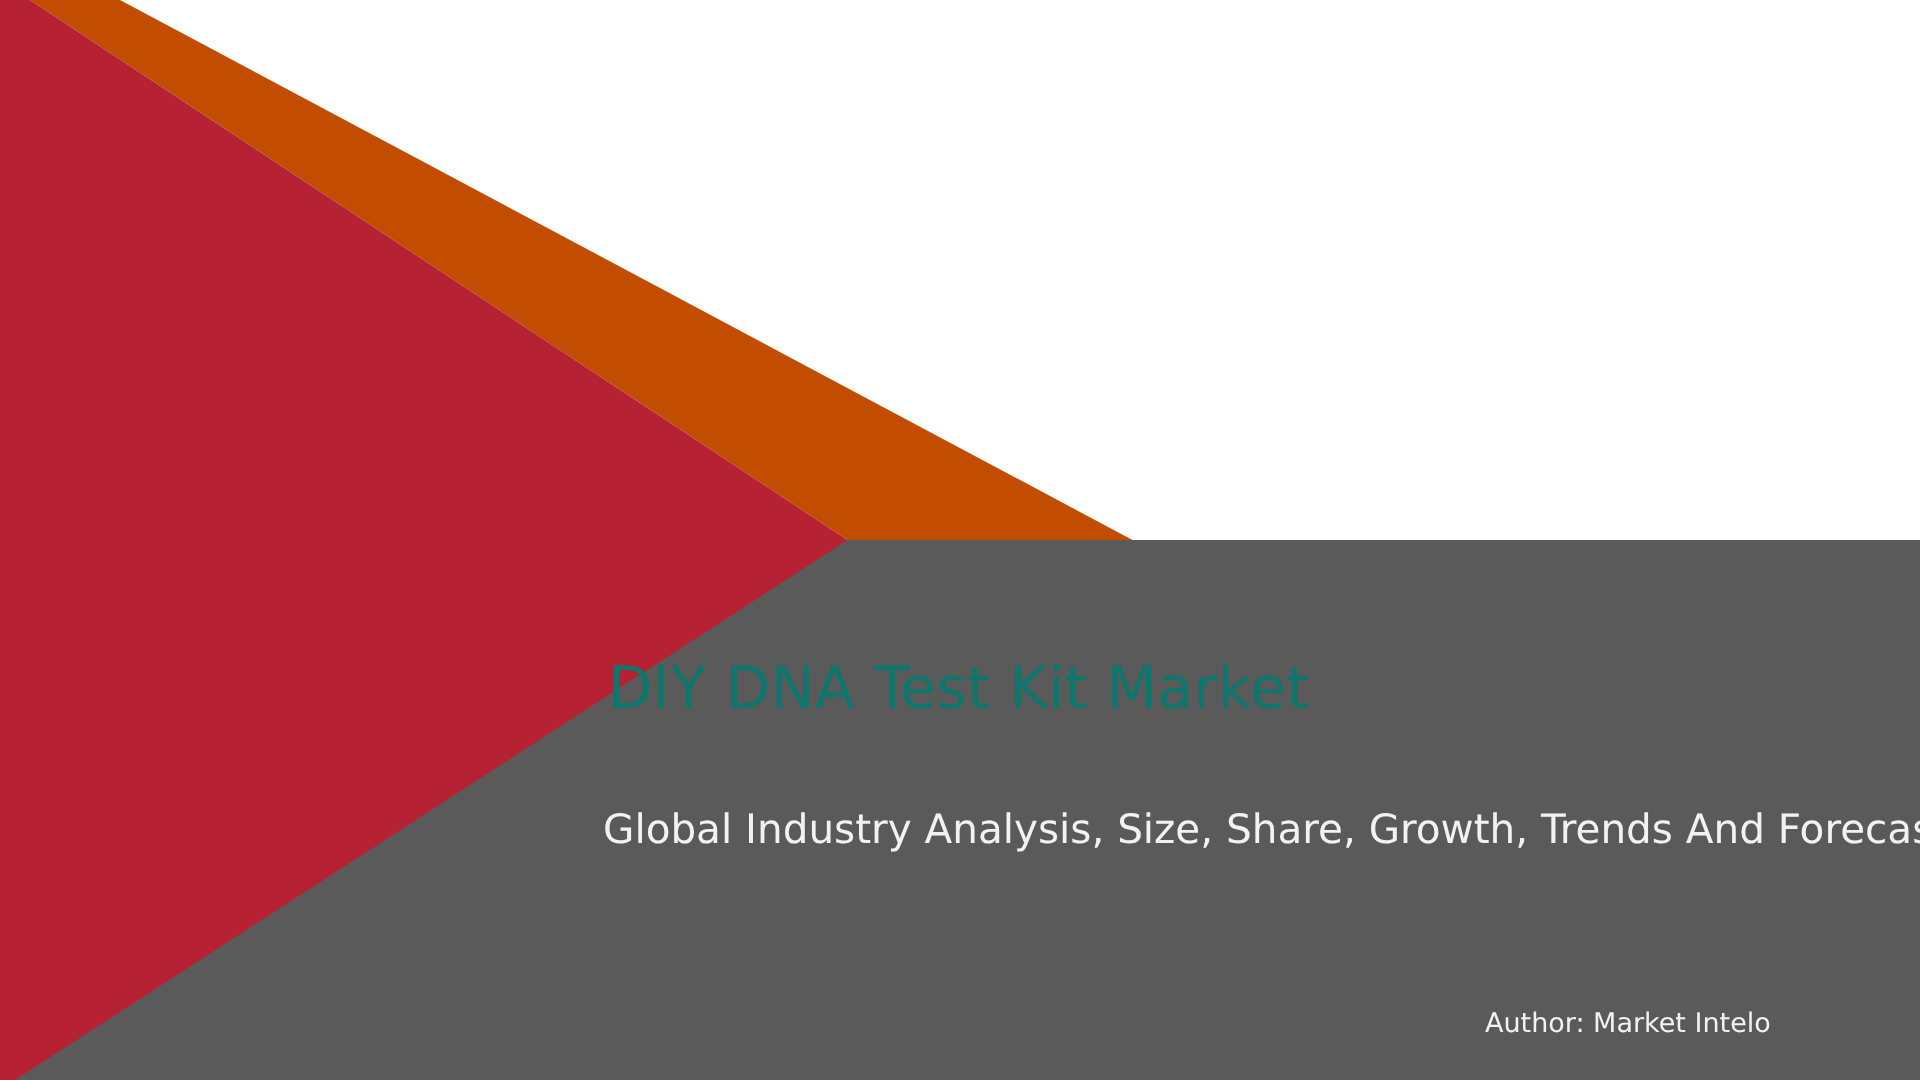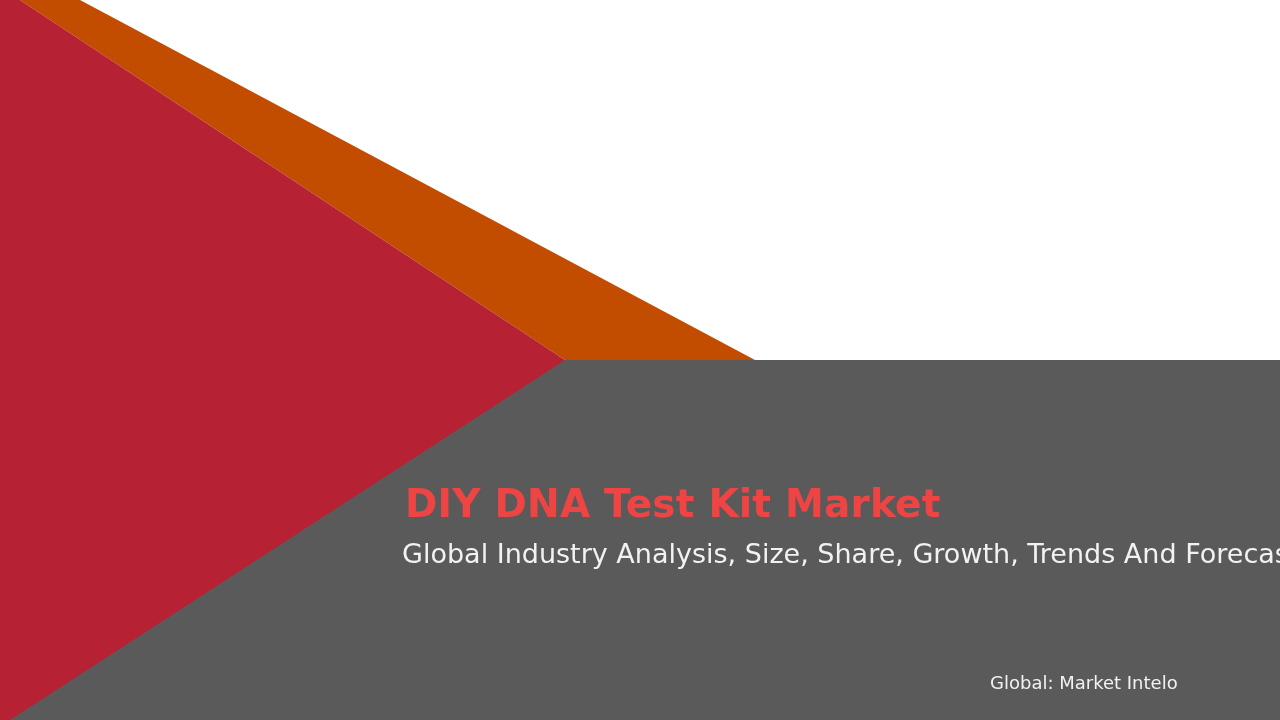"DIY DNA Test Kit Market" #report-title { color: #ef4444 -> #0f766e; font-weight: 700 -> 400; top: 483px -> 439px }
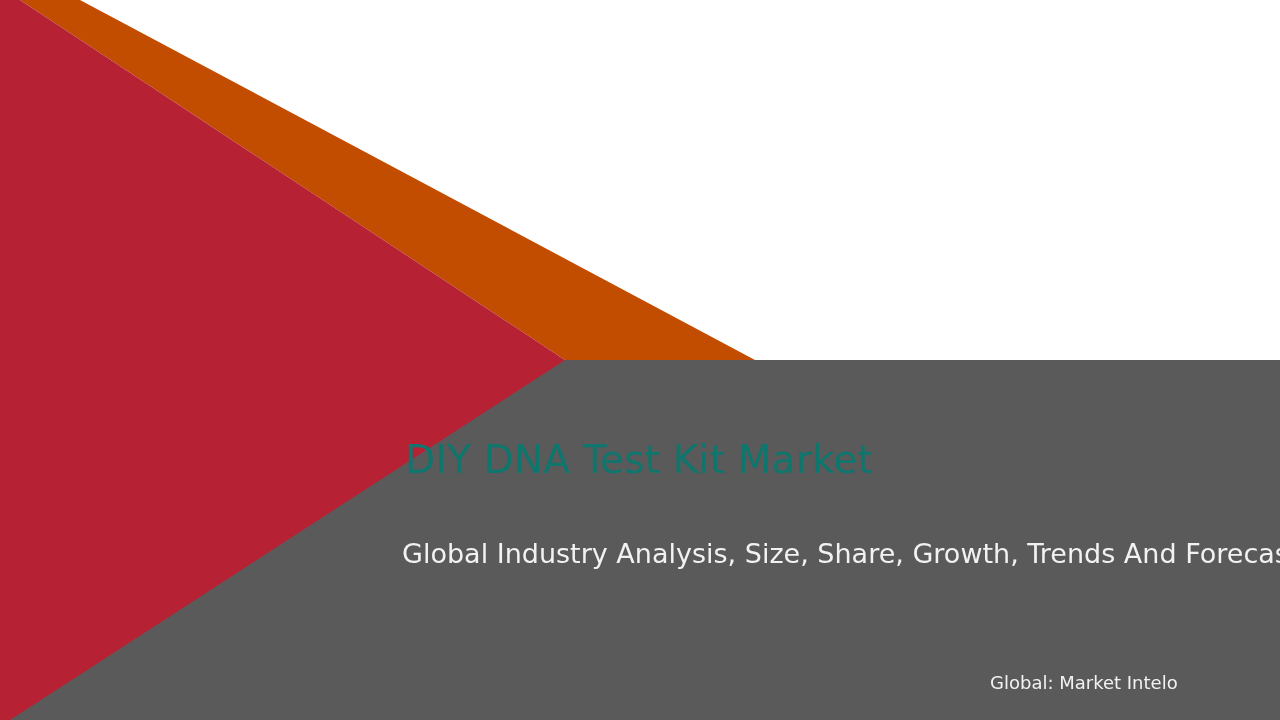"Global: Market Intelo" div { text: Global -> Author }
